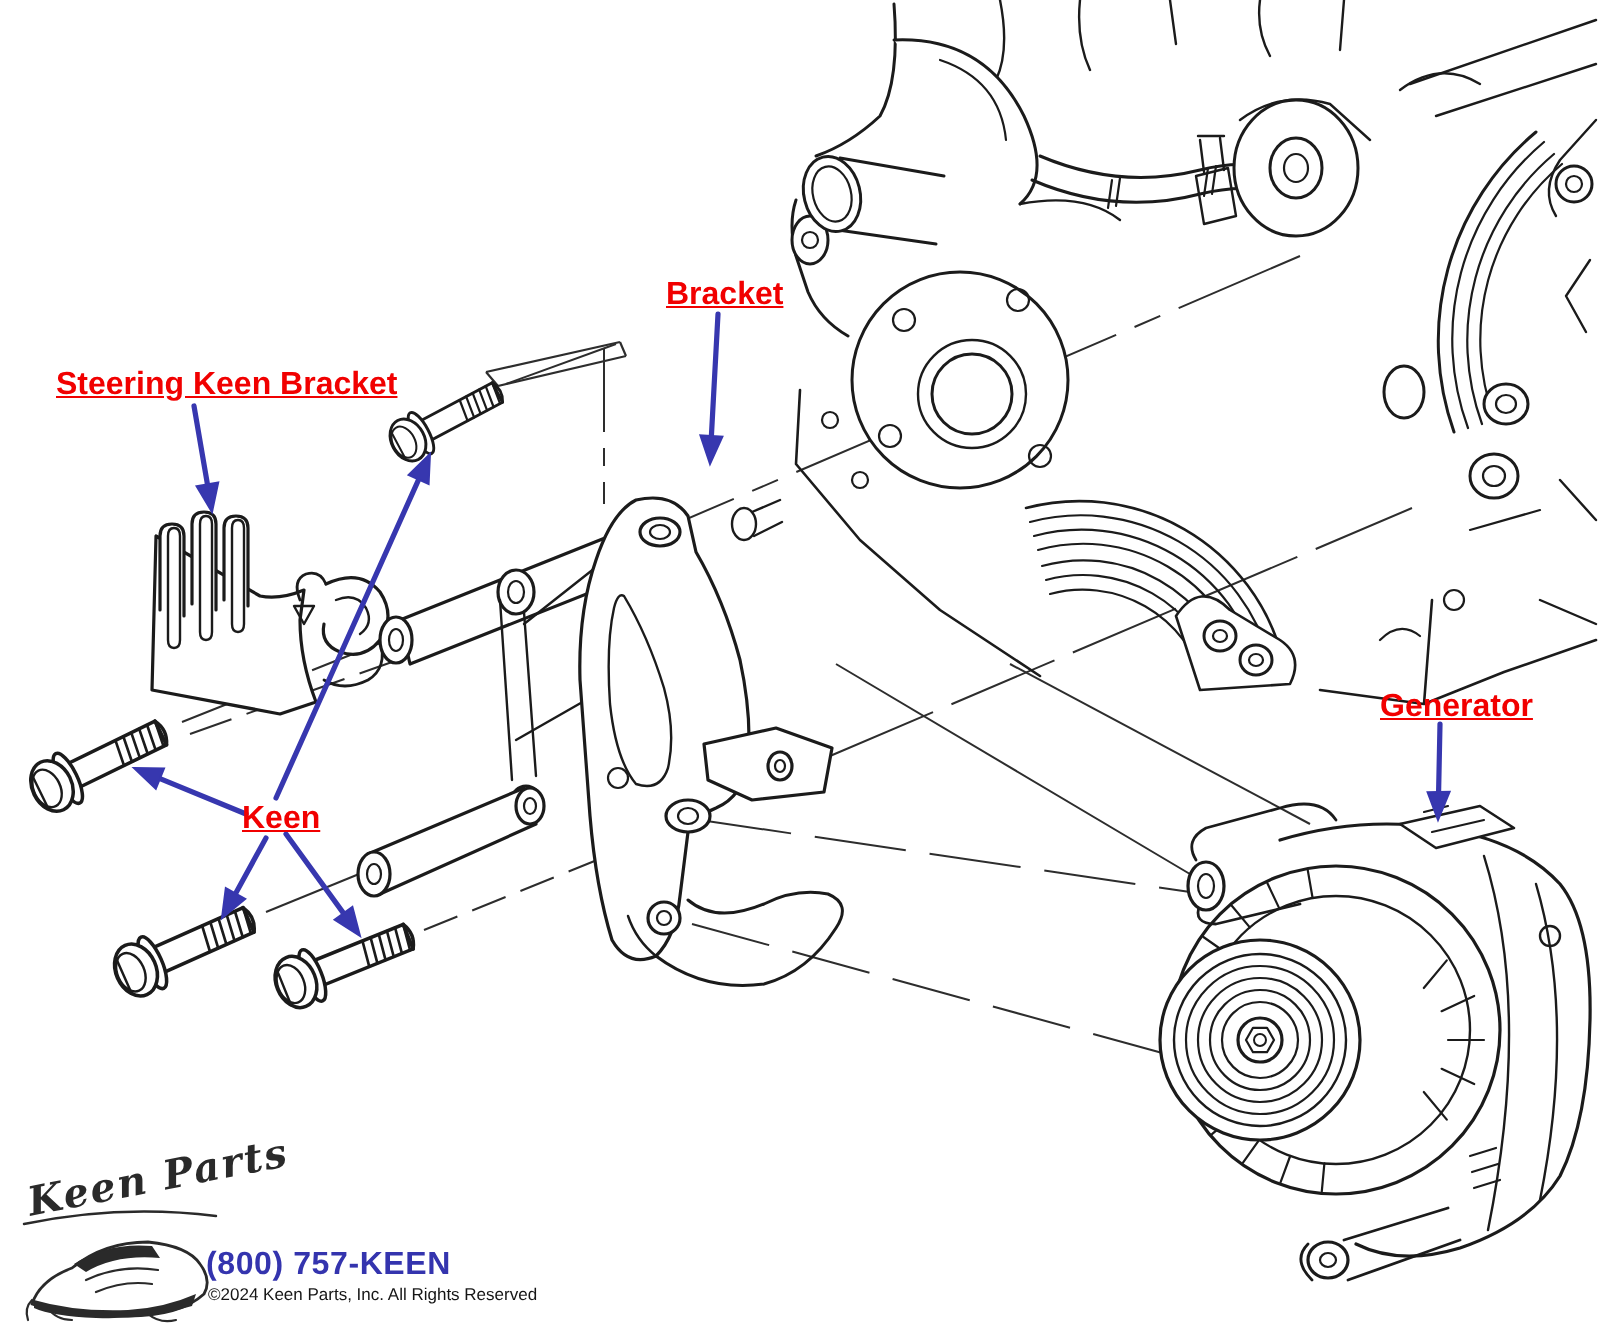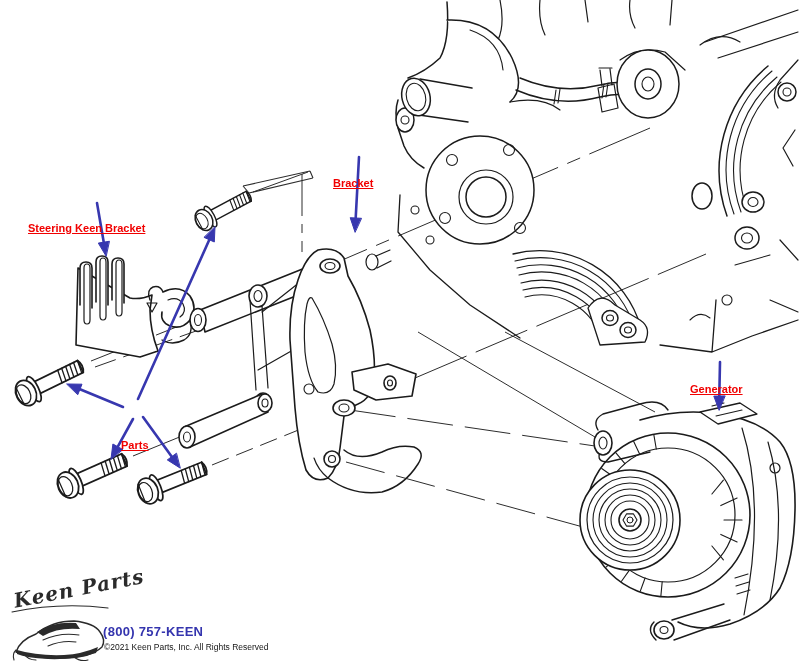"Bracket" .diagram-label { font-size: 11px -> 16px; margin-top: 38px -> none }
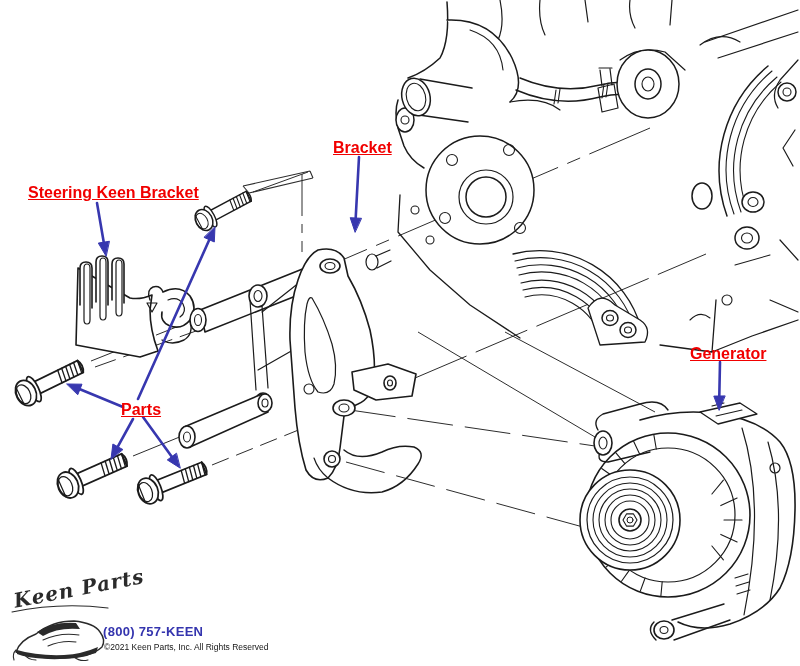"Parts" div.diagram-label { text: Parts -> Keen }
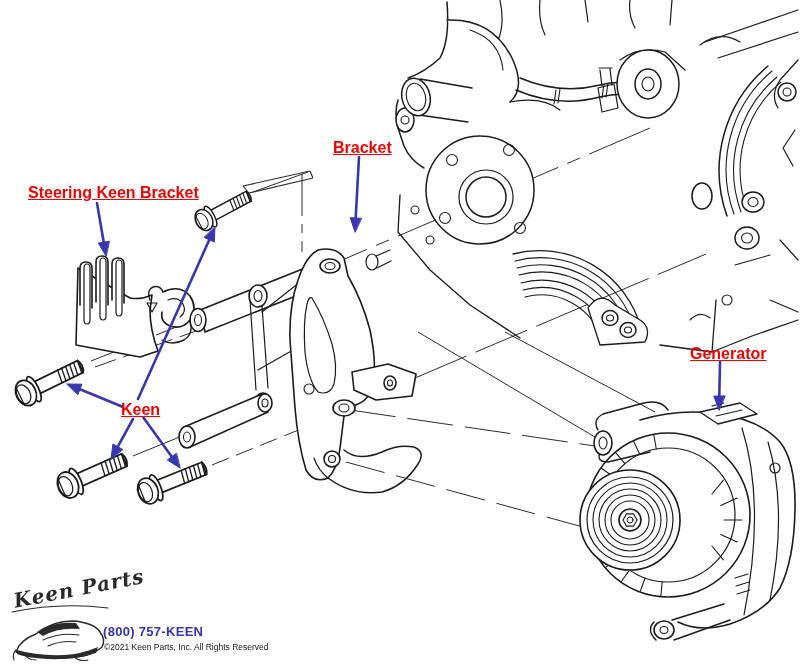"(800) 757-KEEN" .footer-phone { font-size: 13px -> 16px }
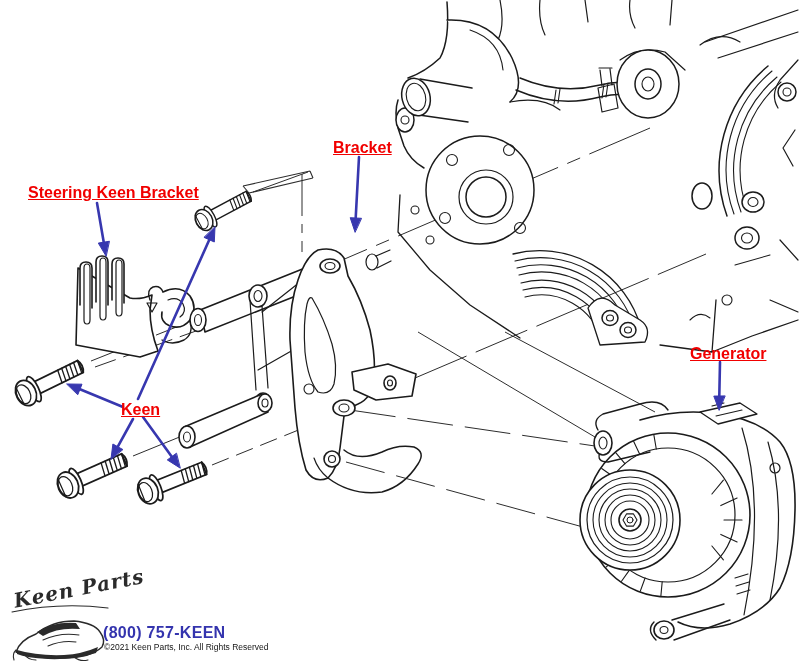"©2021 Keen Parts, Inc. All" div.footer-copy { text: 2021 -> 2024 }
